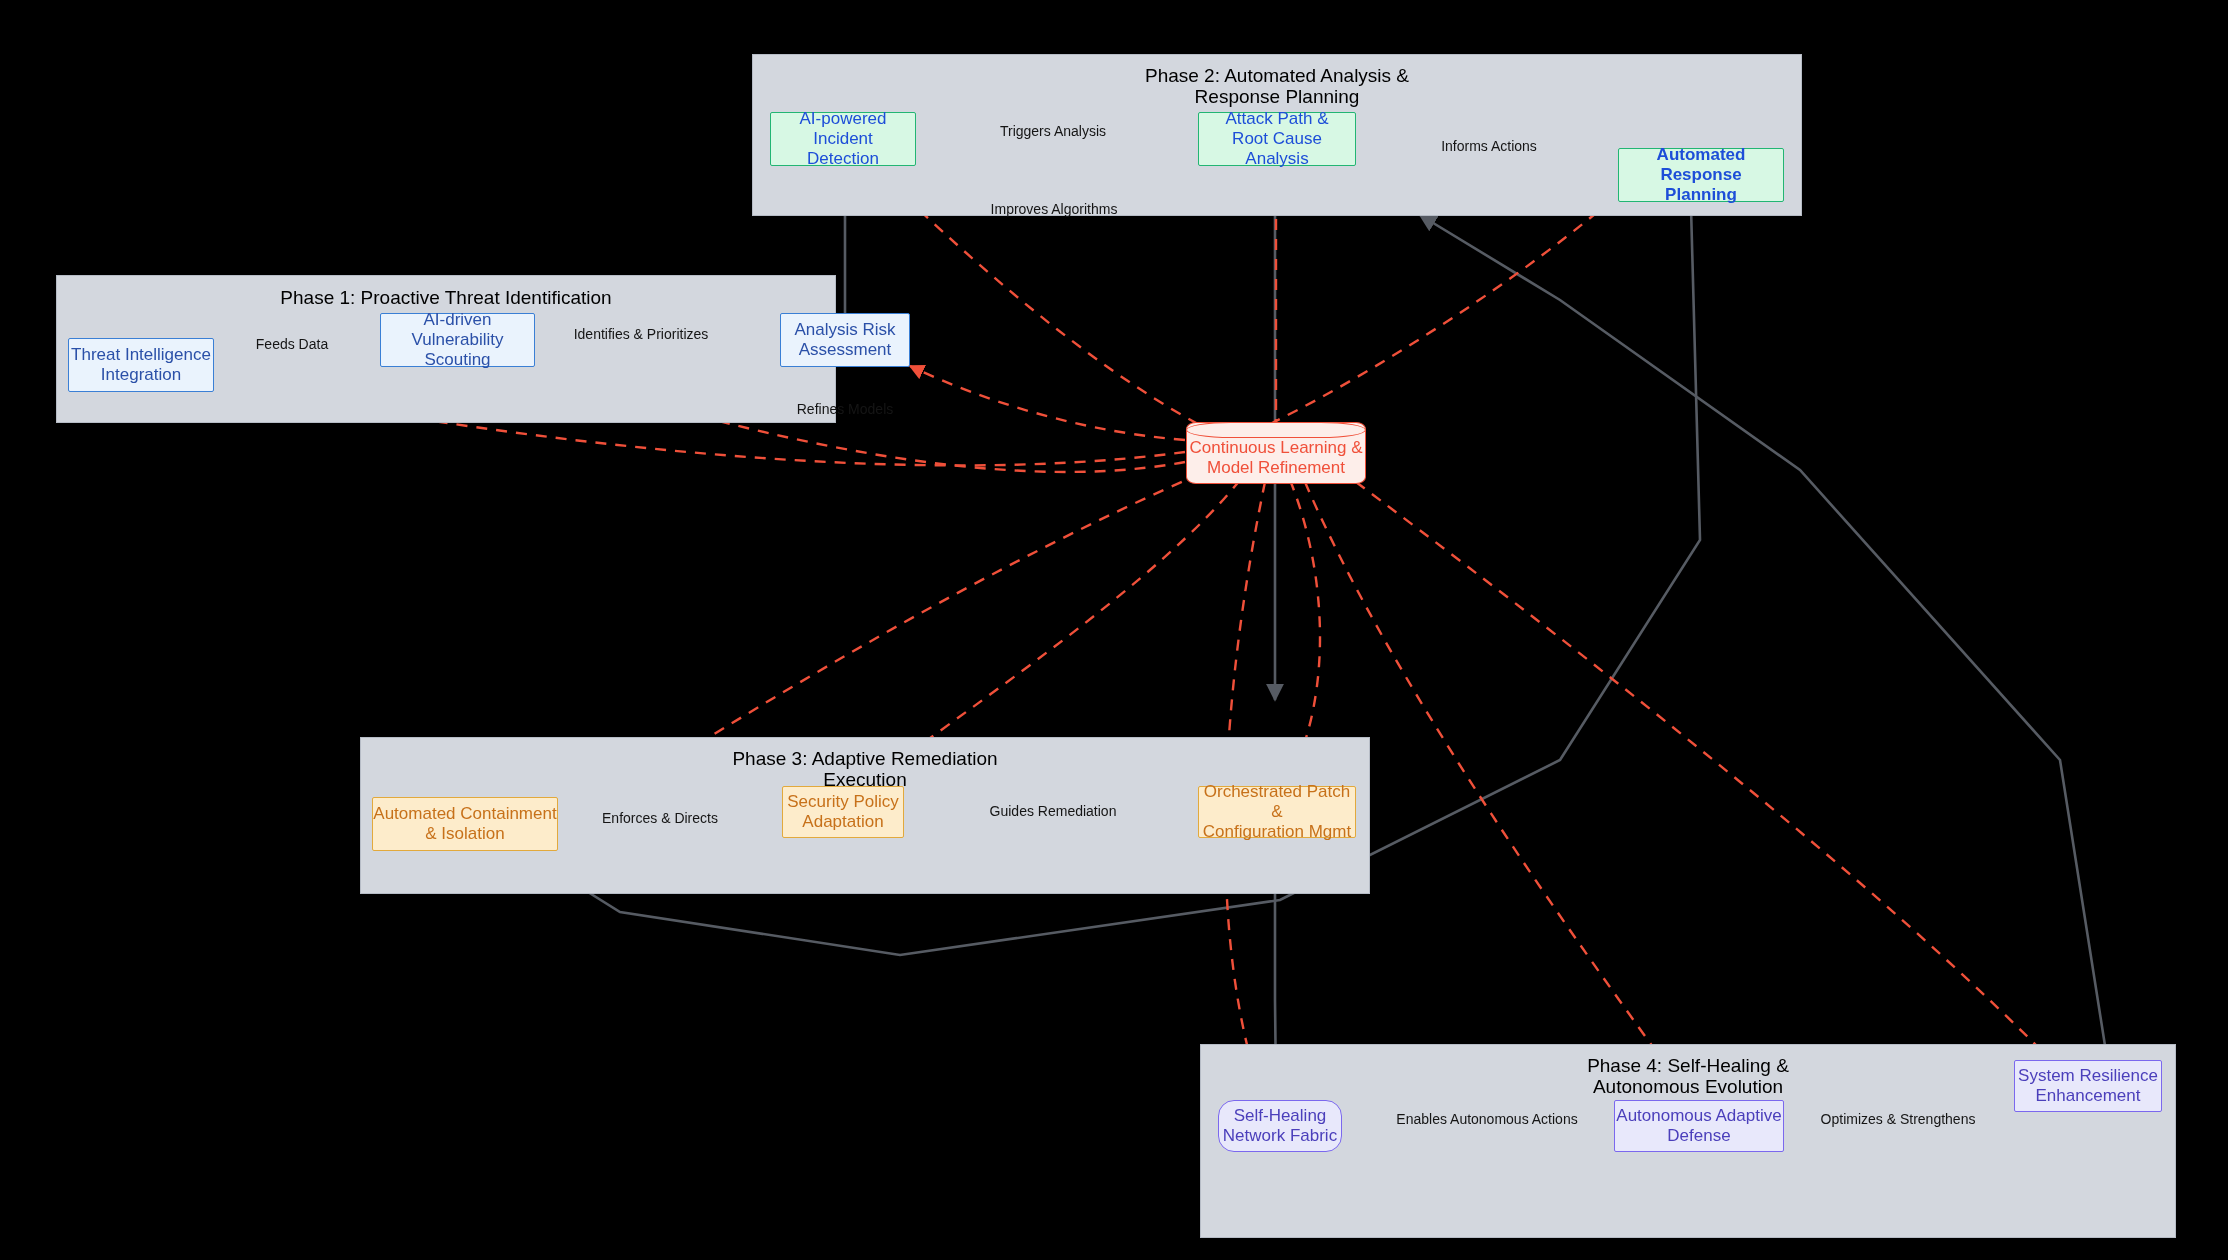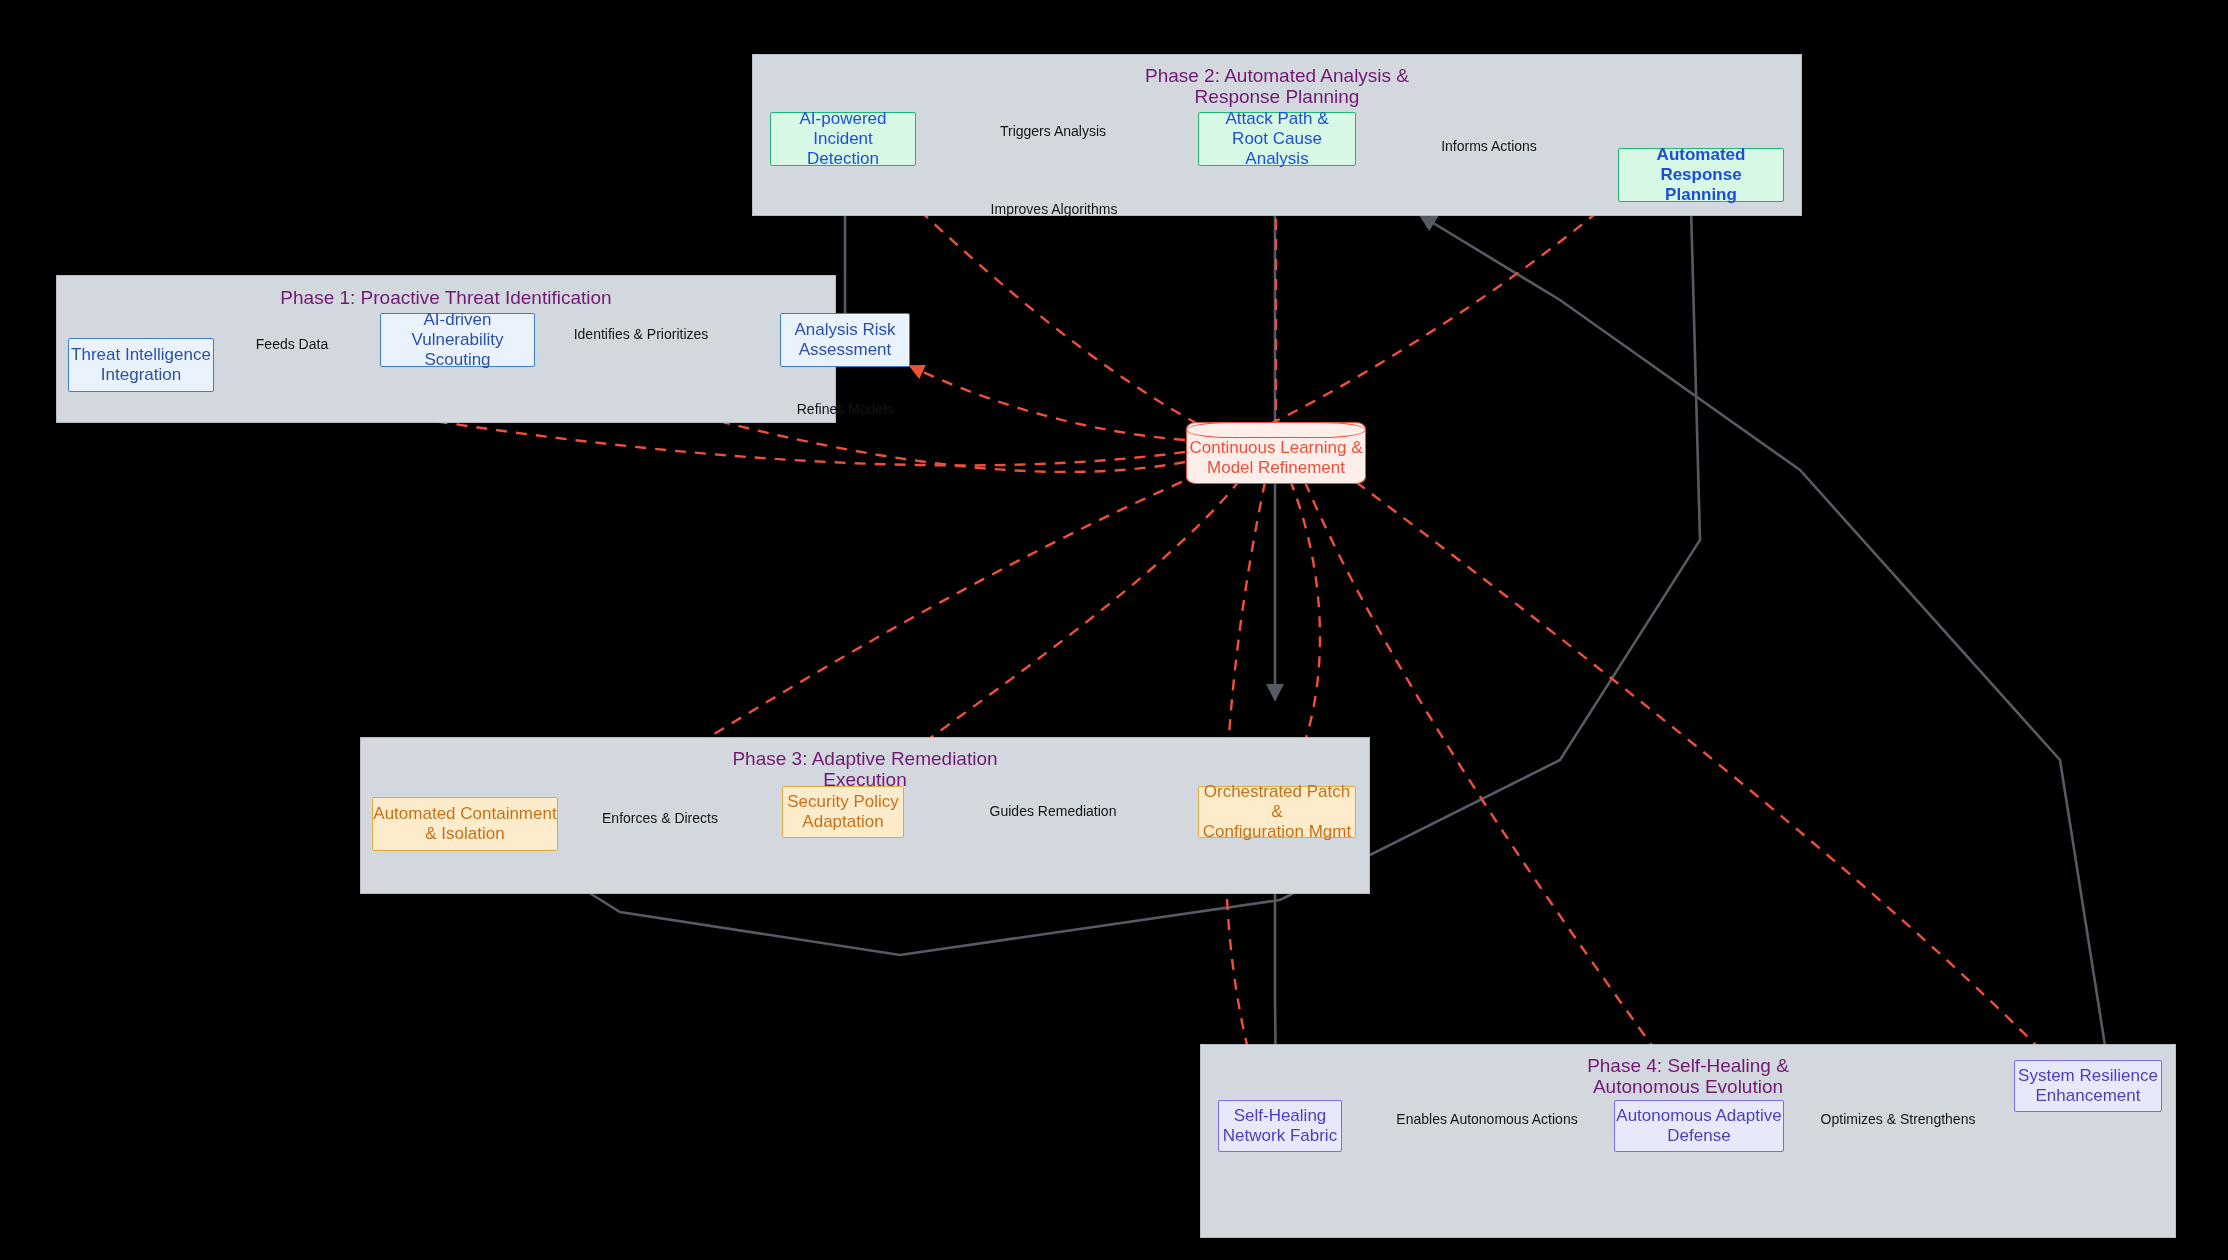"Phase 2: Automated Analysis &" .cluster-title { color: #701a75 -> #000000 }
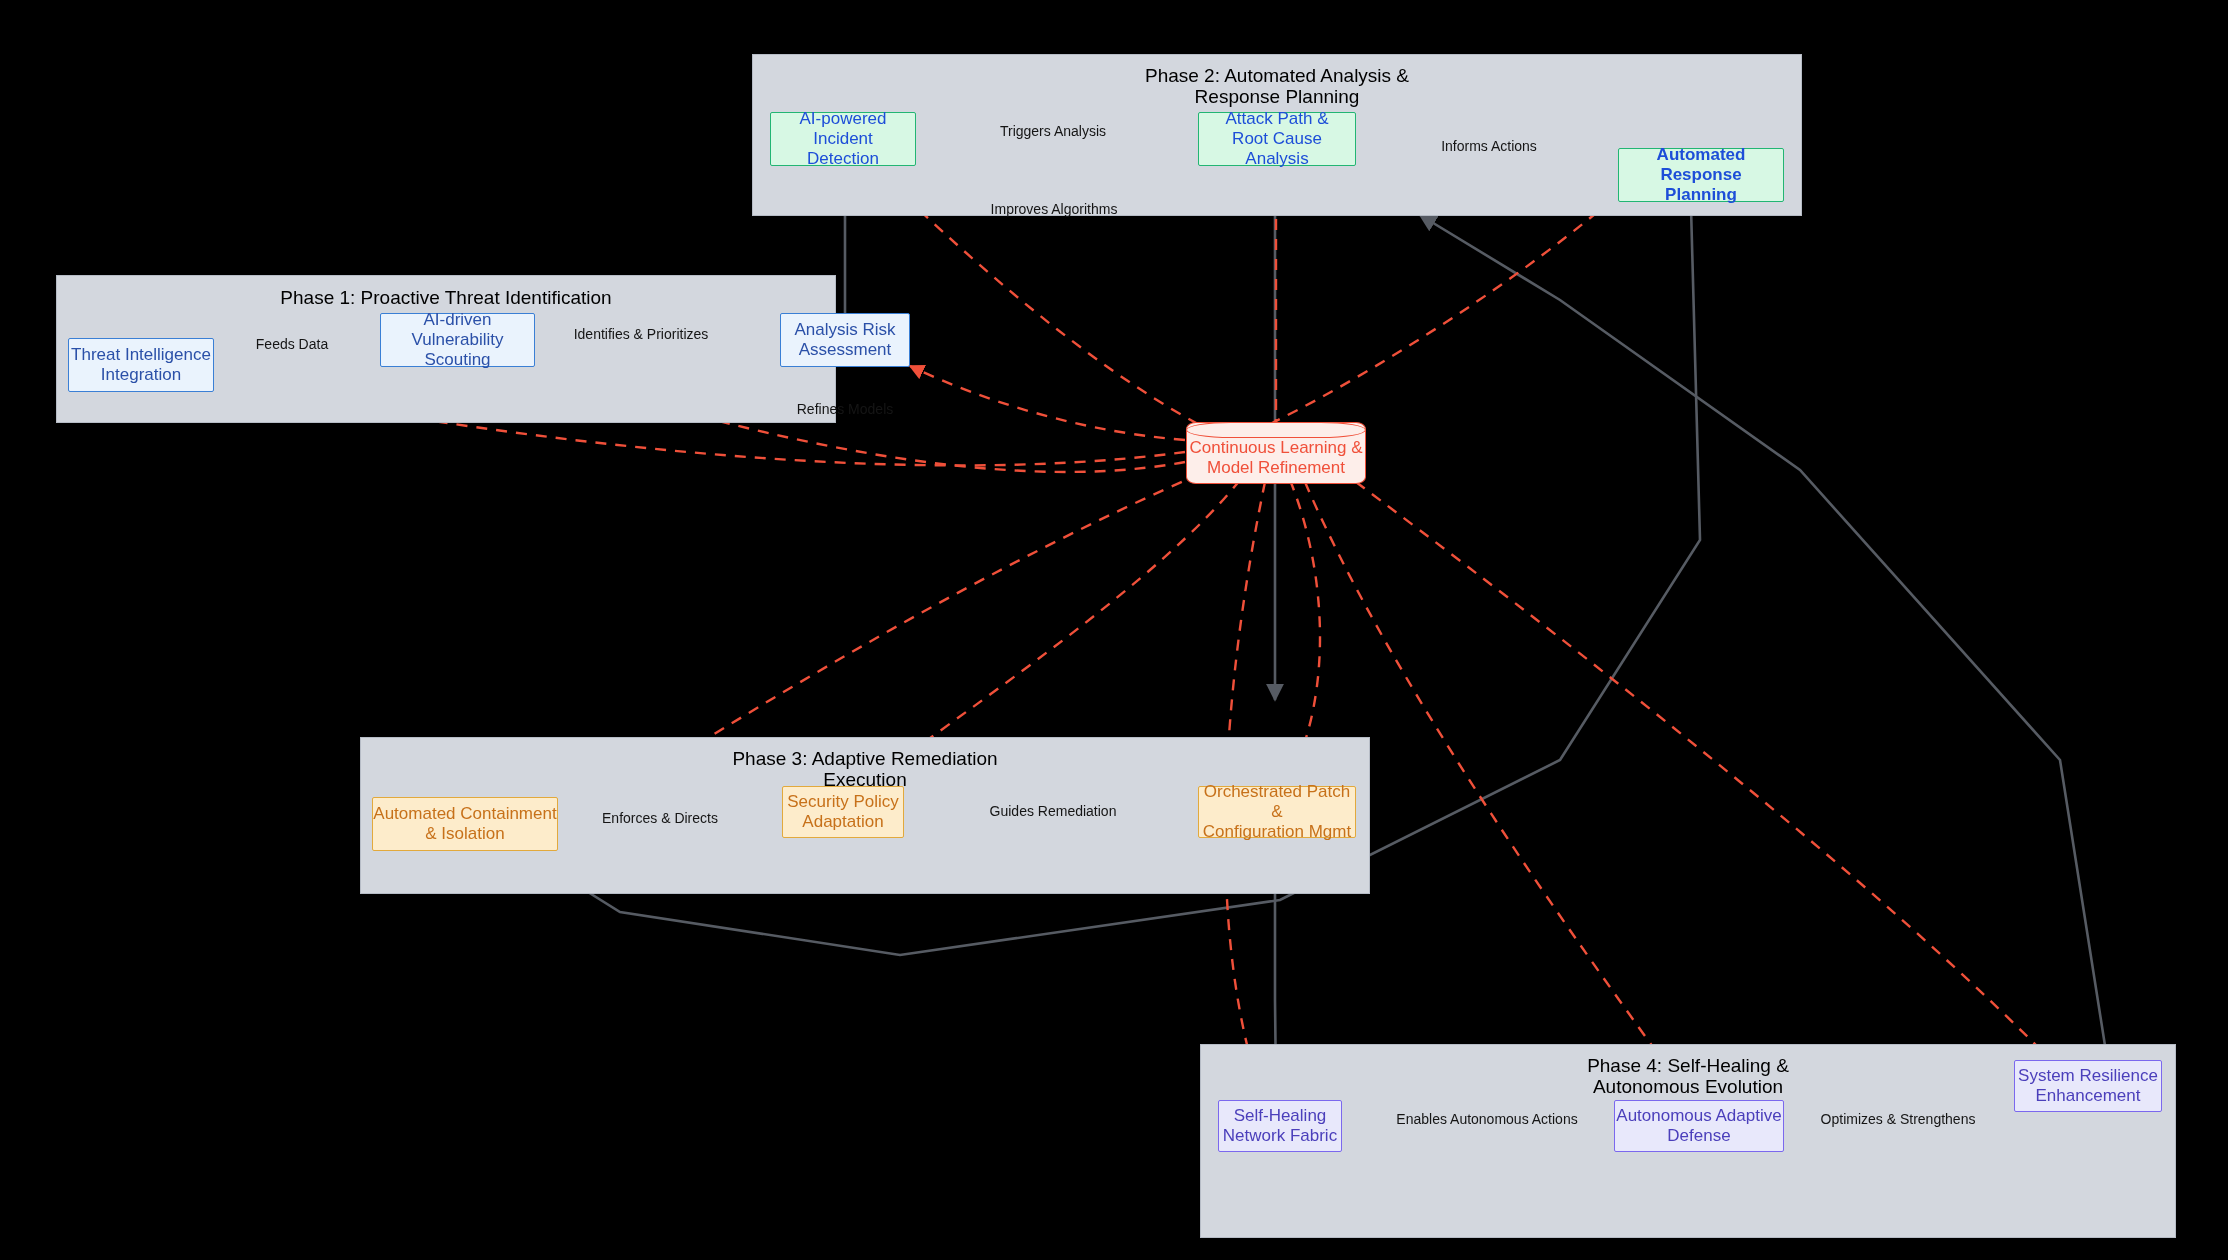"Self-Healing" div.node { border-radius: none -> 16px }
